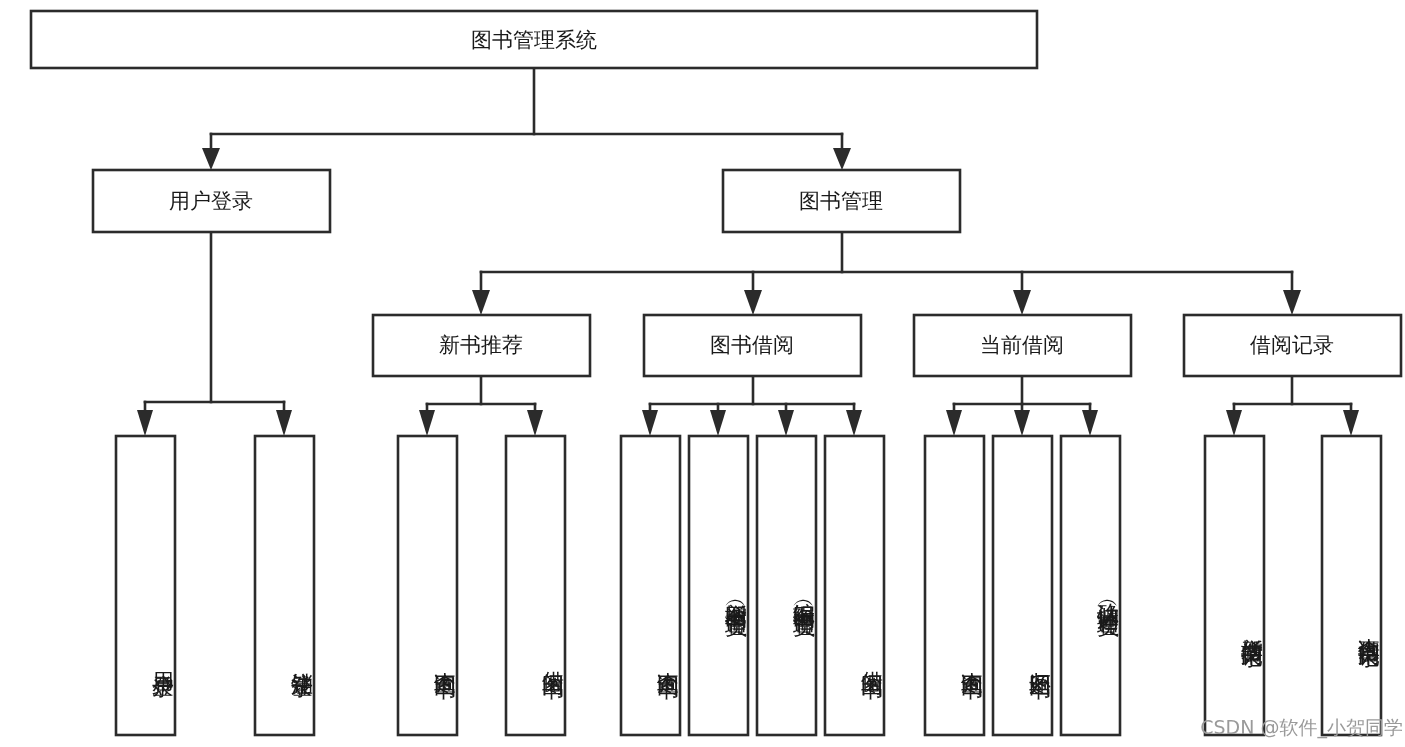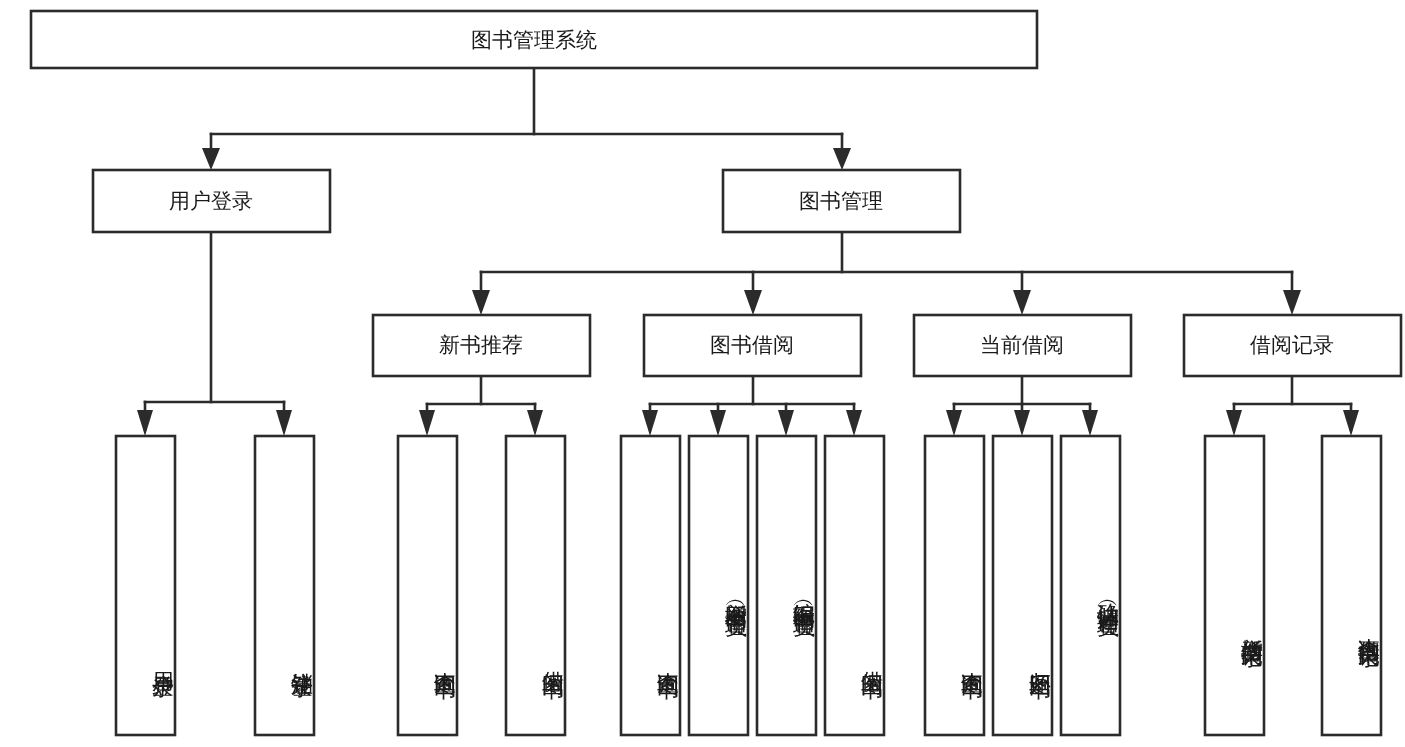"CSDN @软件_小贺同学" div.watermark { html: none -> <div>CSDN @软件_小贺同学</div> }
